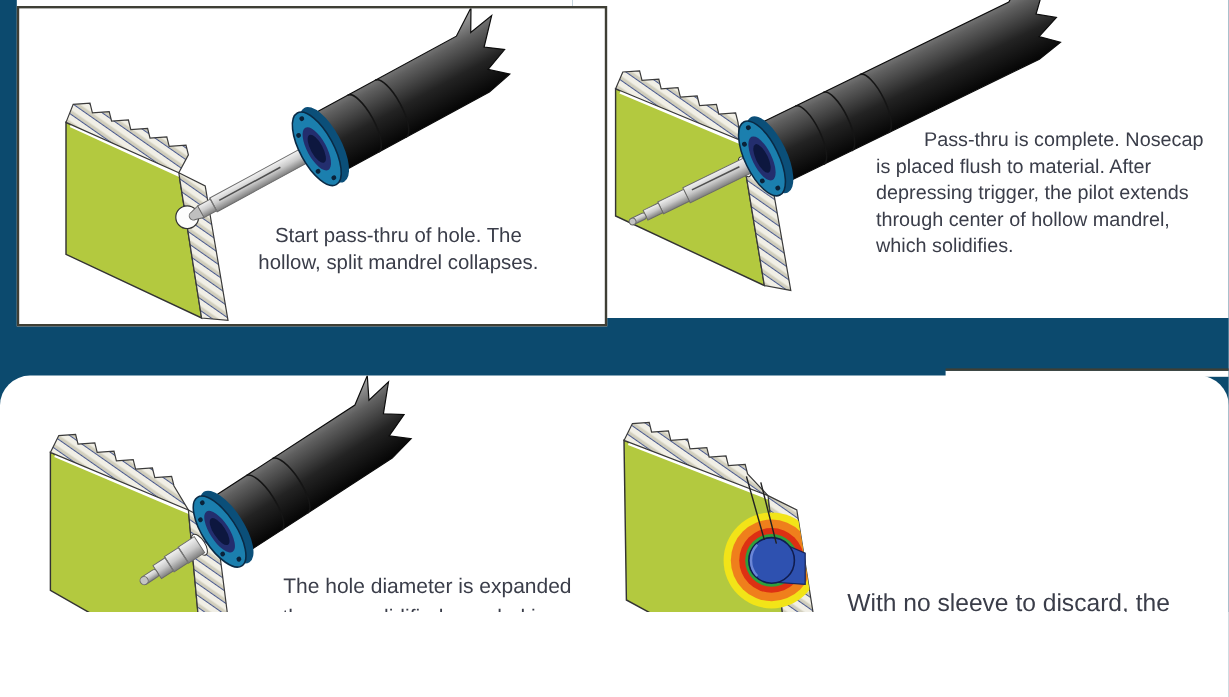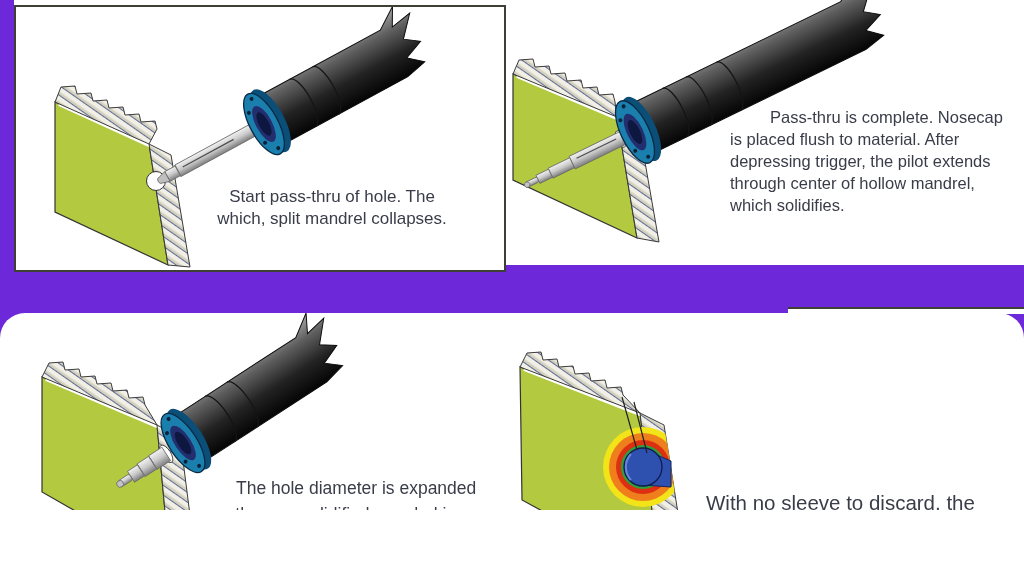"Pass-thru is complete. Nosecap" #stage { background: #6d28d9 -> #0c4a6e }
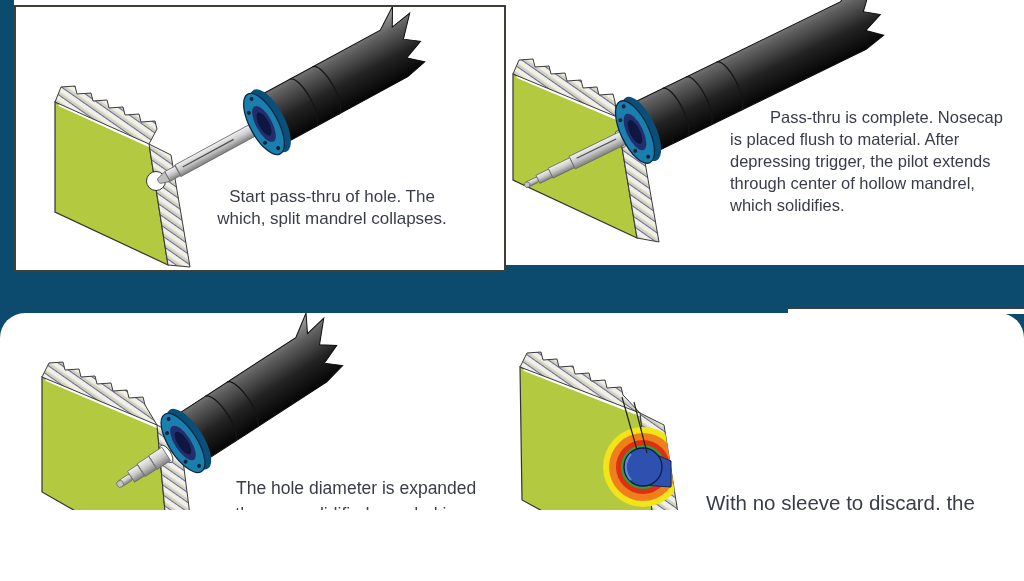"Start pass-thru of hole. The" div.caption { text: which -> hollow }
